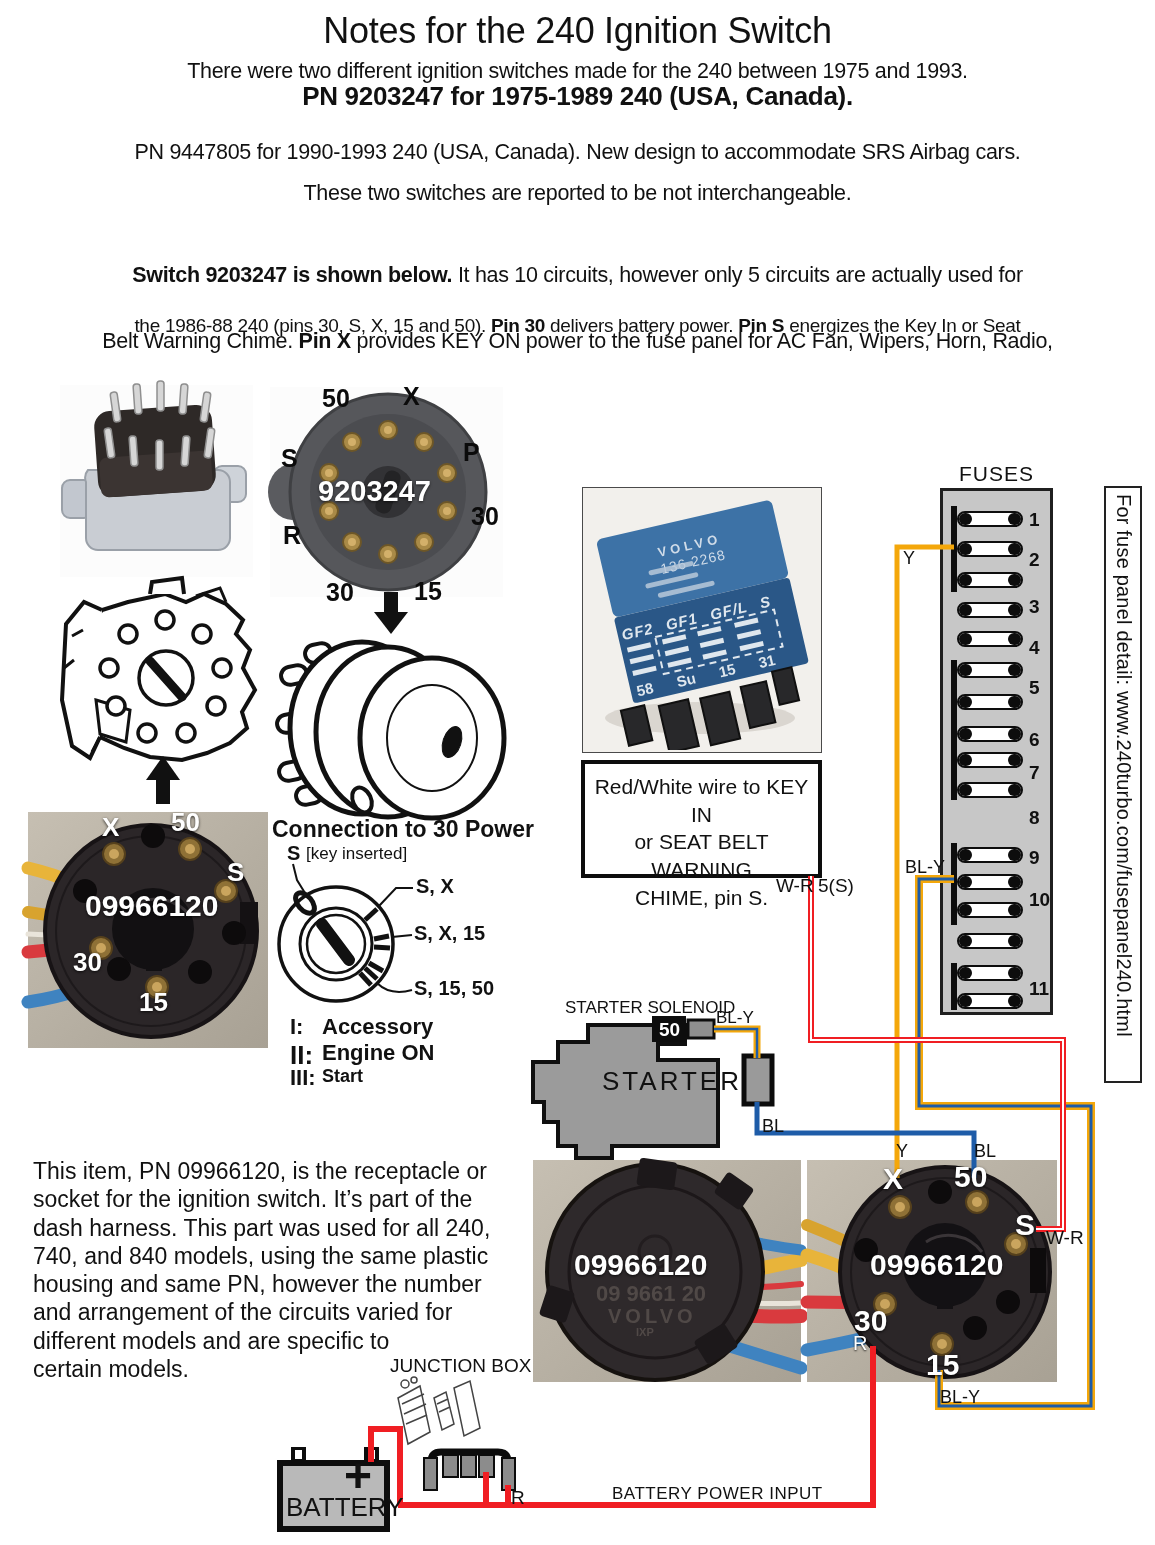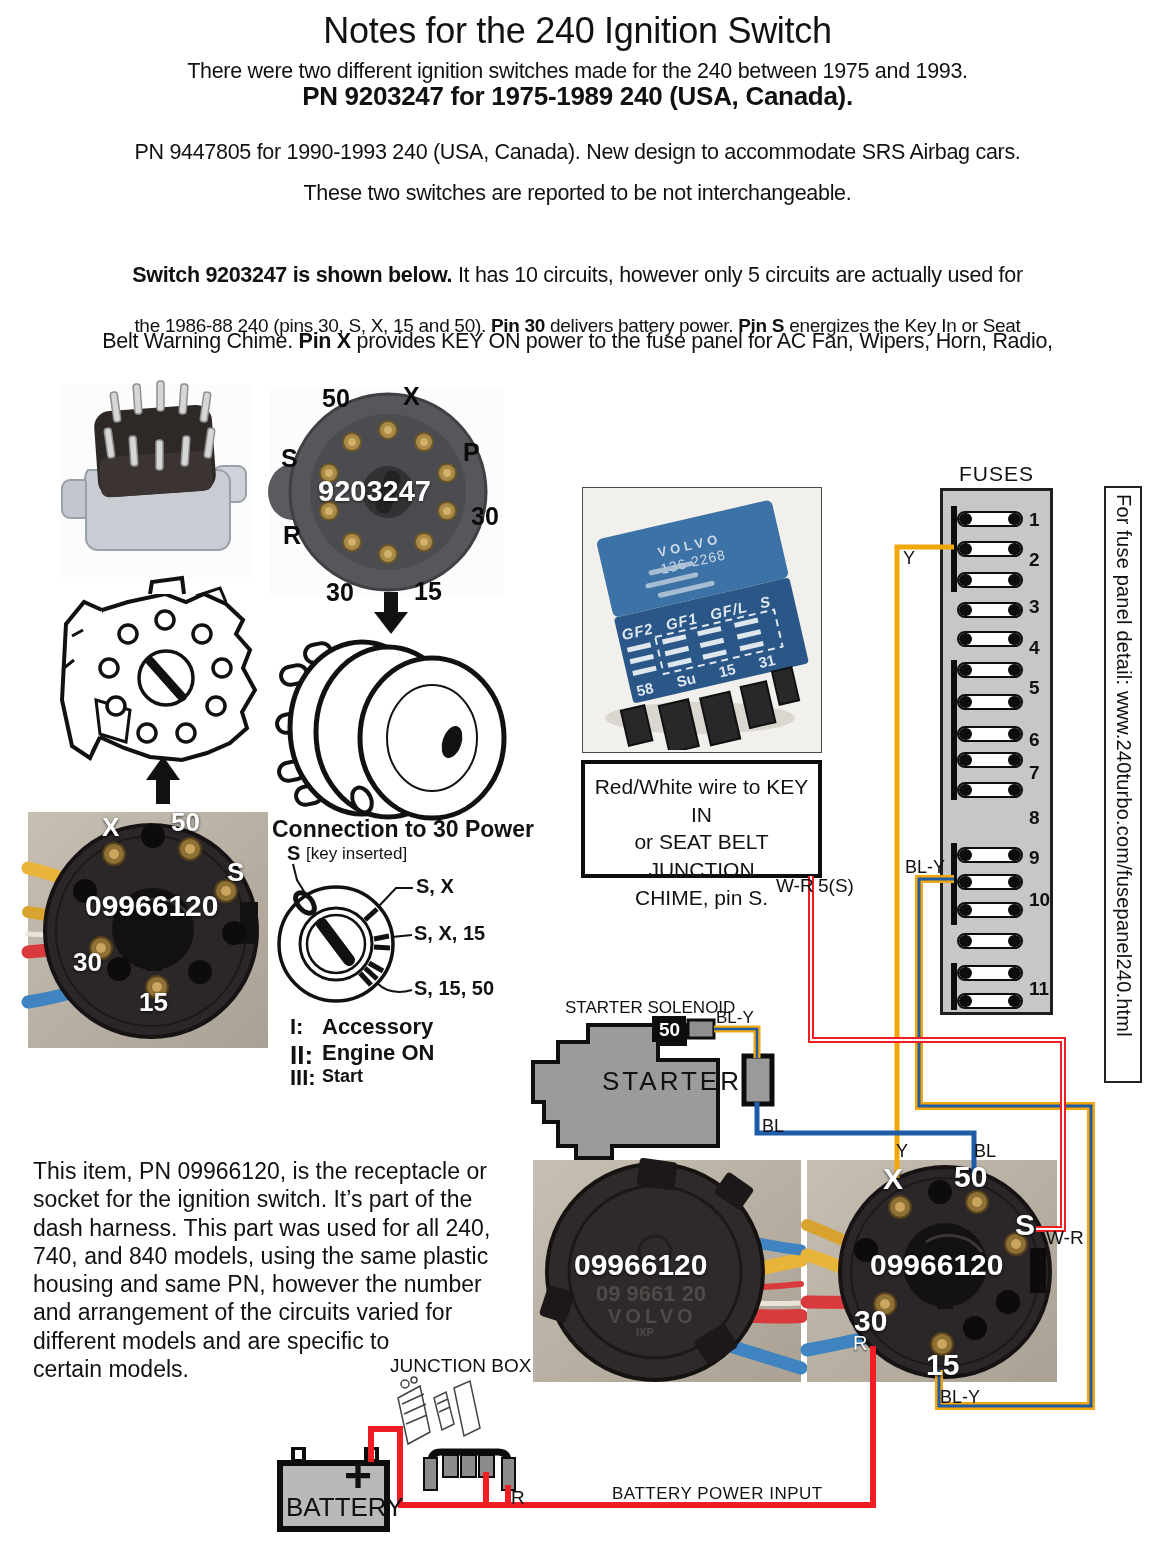"or SEAT BELT JUNCTION" div { text: JUNCTION -> WARNING }
